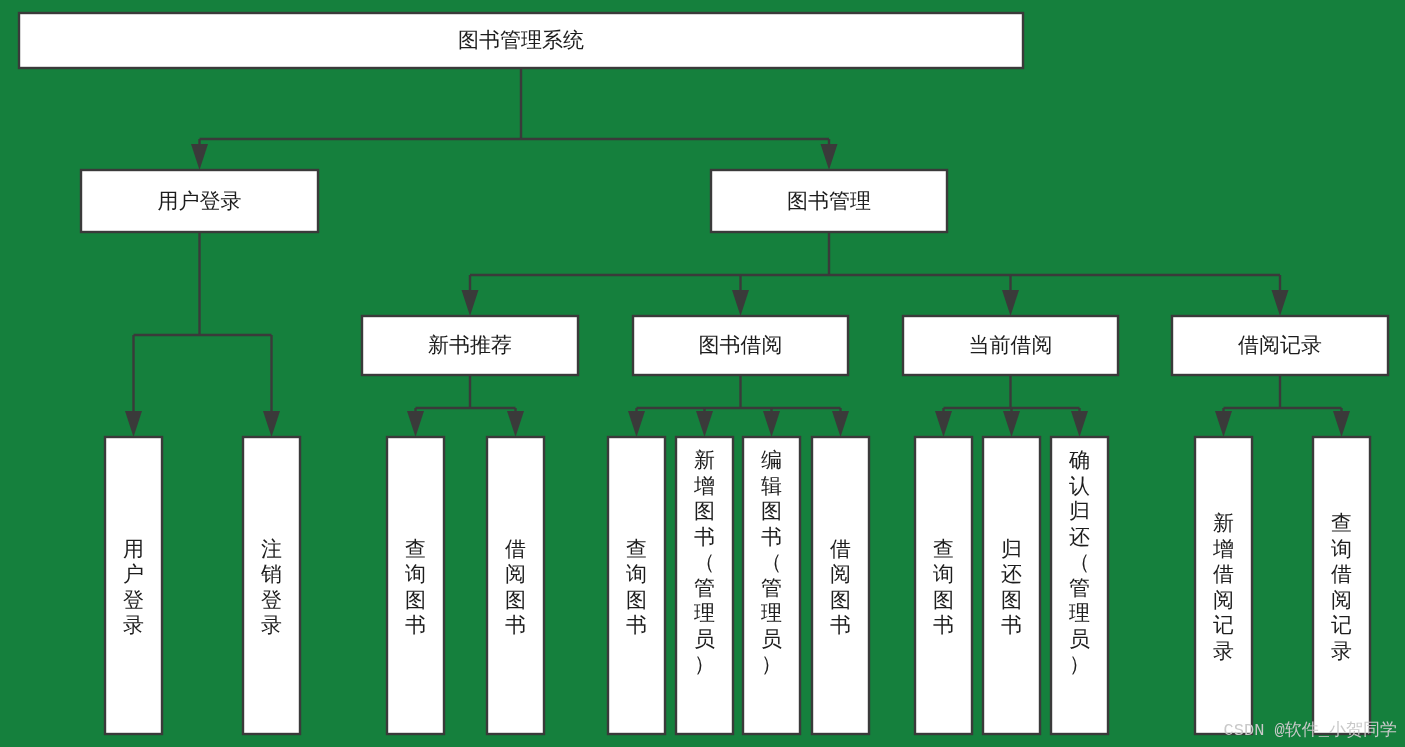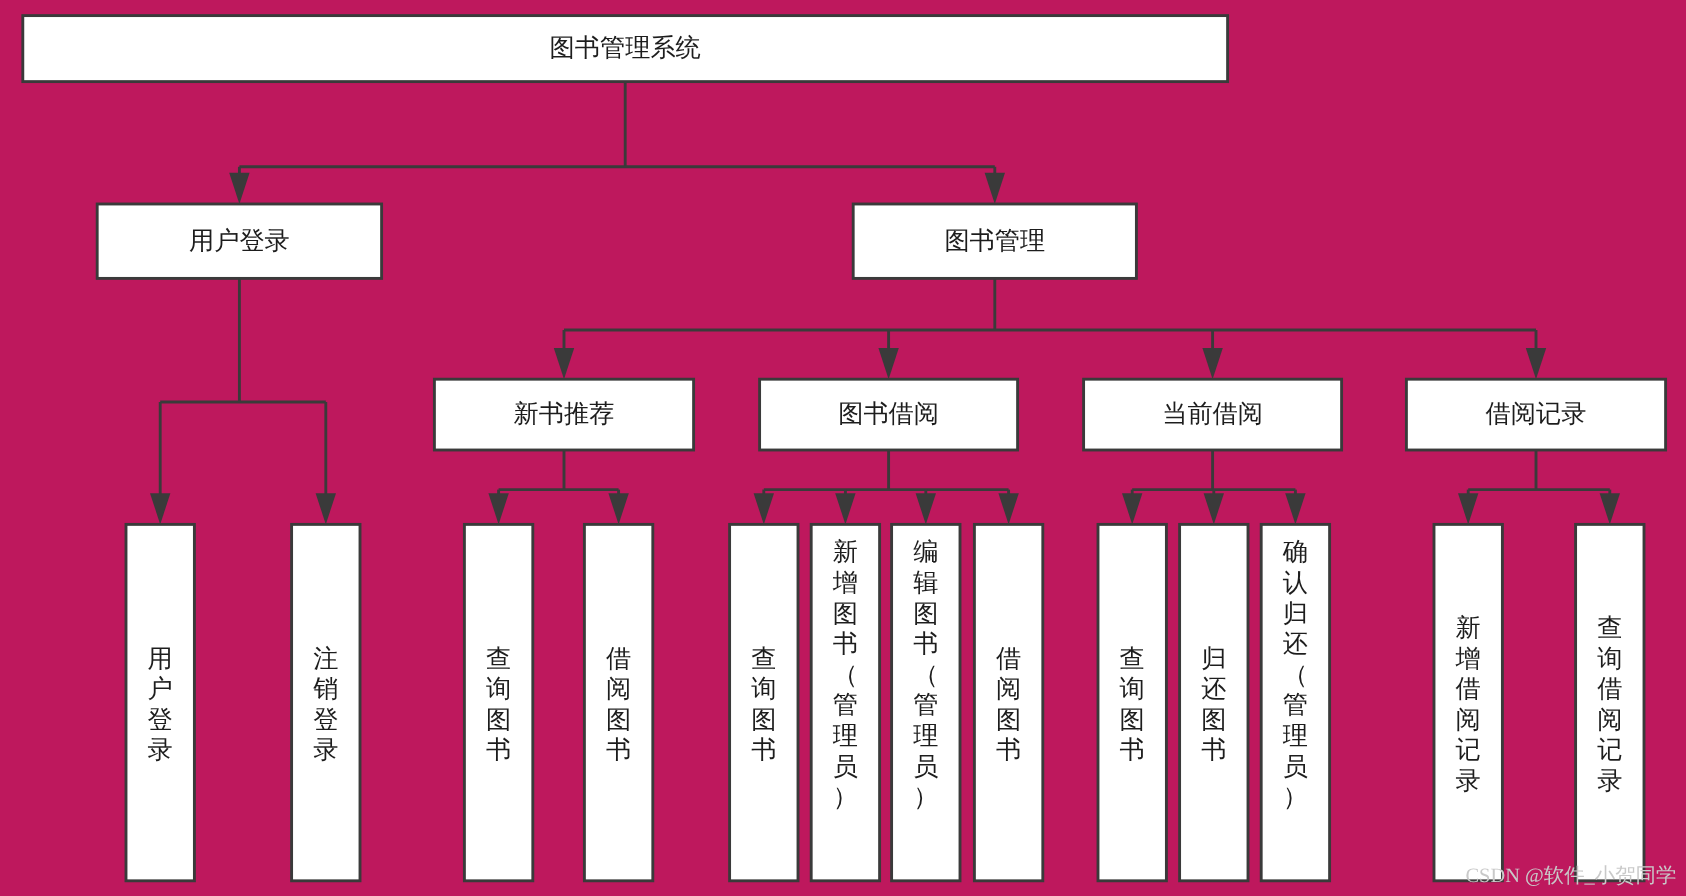"图书管理系统" #diagram-root { background: #be185d -> #15803d }
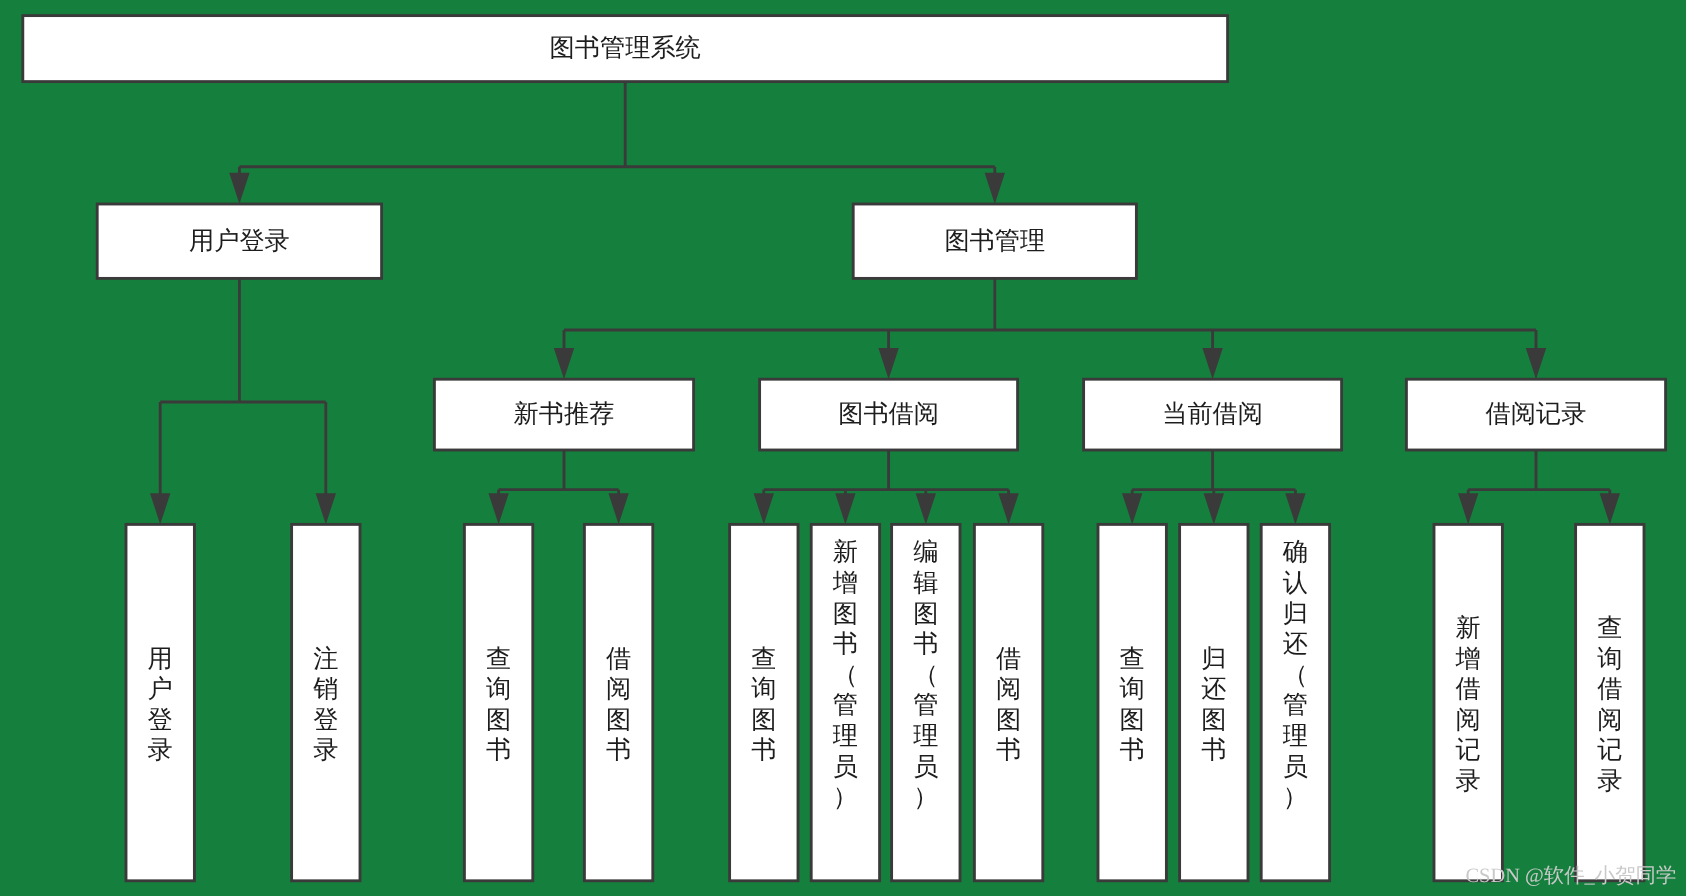"CSDN @软件_小贺同学" .watermark-text { font-family: Liberation Serif, serif -> Liberation Mono, monospace }
